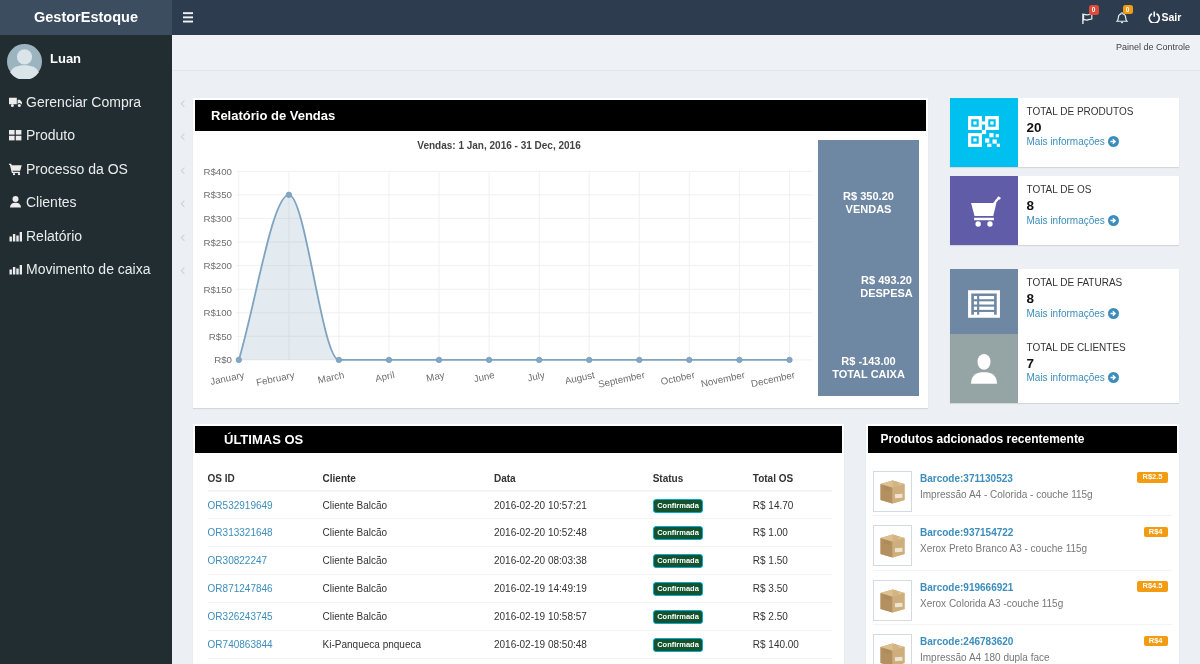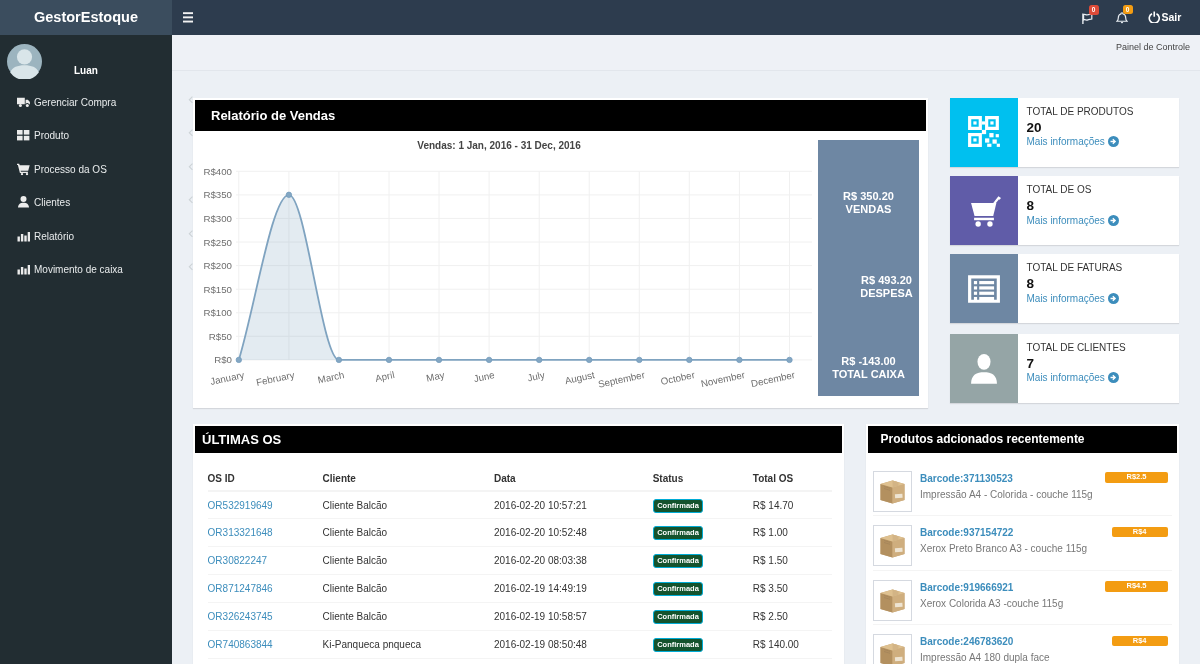"Luan" div.abs { font-size: 10px -> 13px; margin-left: 24px -> none; top: 30px -> 16px }
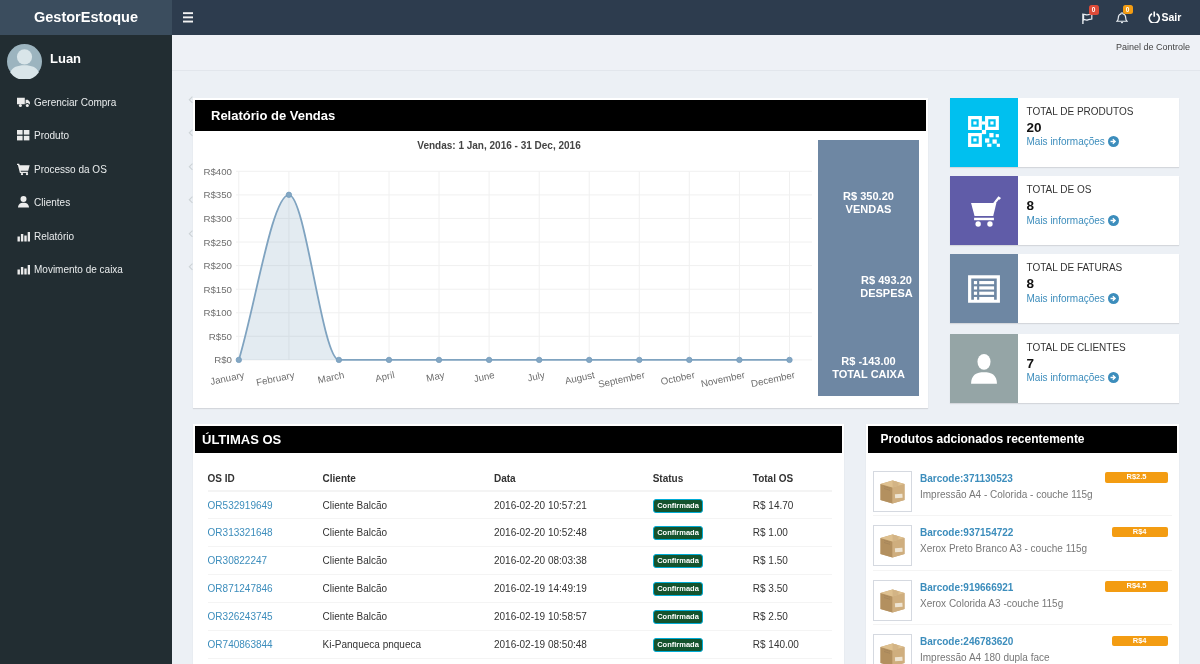"Gerenciar Compra" .menu-item { font-size: 10px -> 14px; left: 8px -> 0 }
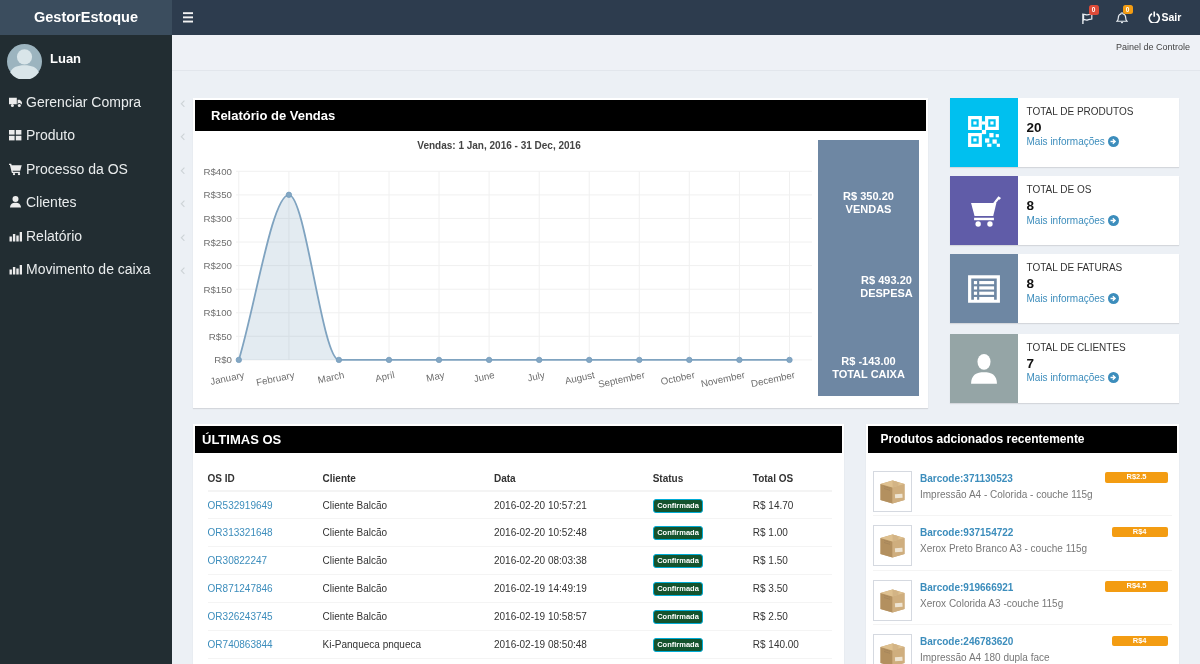"TOTAL DE FATURAS" div.info-box { top: 254px -> 269px }
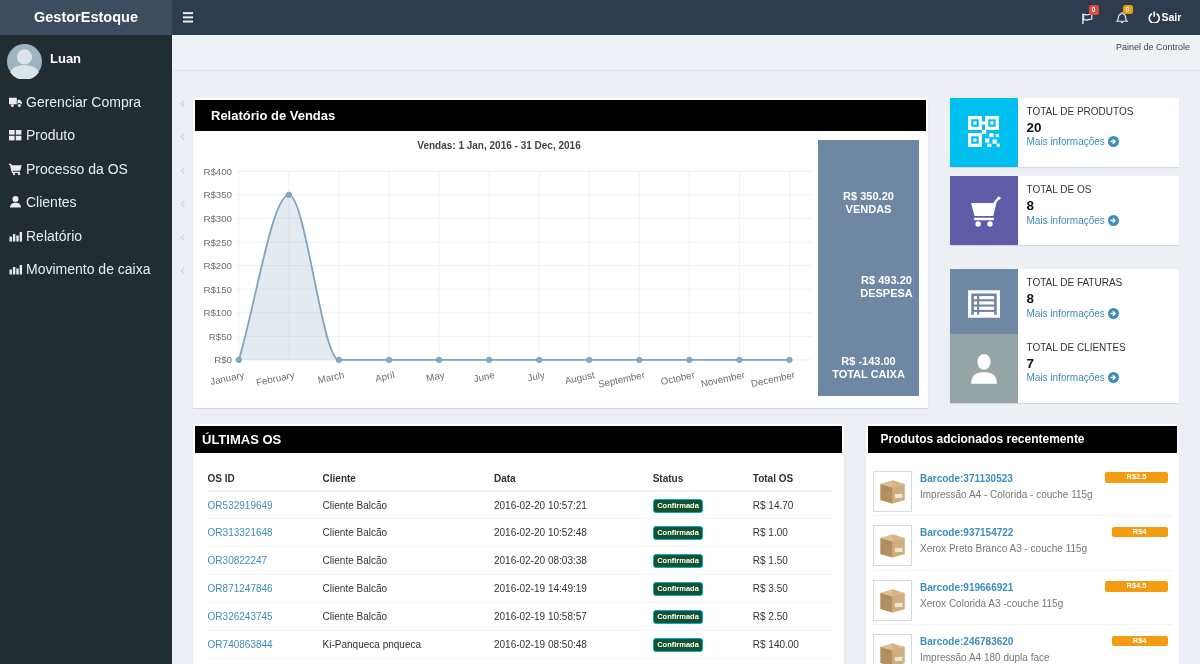"ÚLTIMAS OS" div.box-header { padding-left: 7px -> 29px }
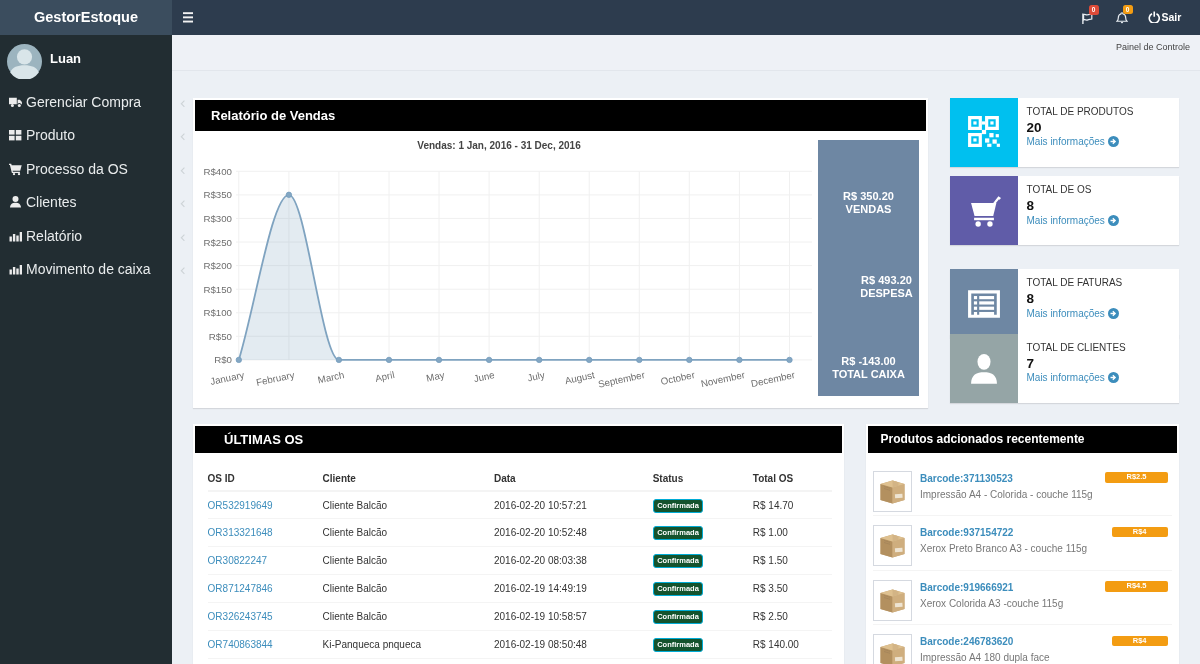"R$2.5" .tag { padding: 0 21px -> 0 5px }
